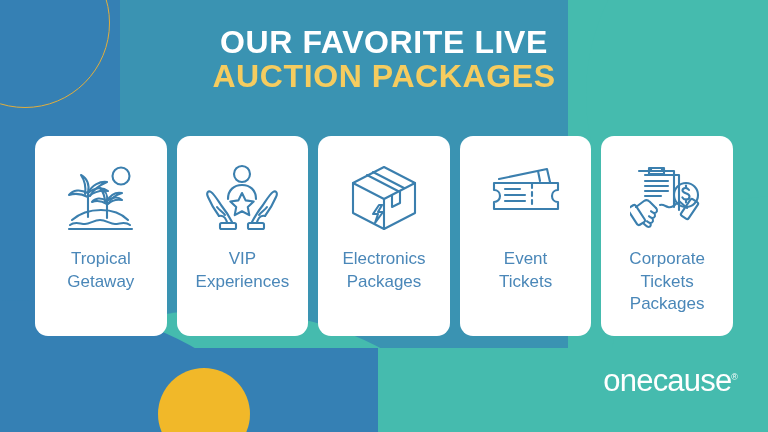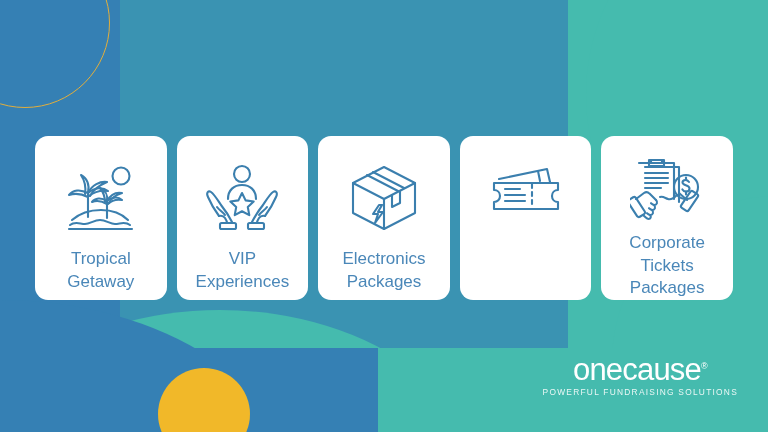"OUR FAVORITE LIVE" div.headline { html: none -> <div> <span>OUR FAVORITE LIVE</span> <span>AUCTION PACKAGES</span> </div> }
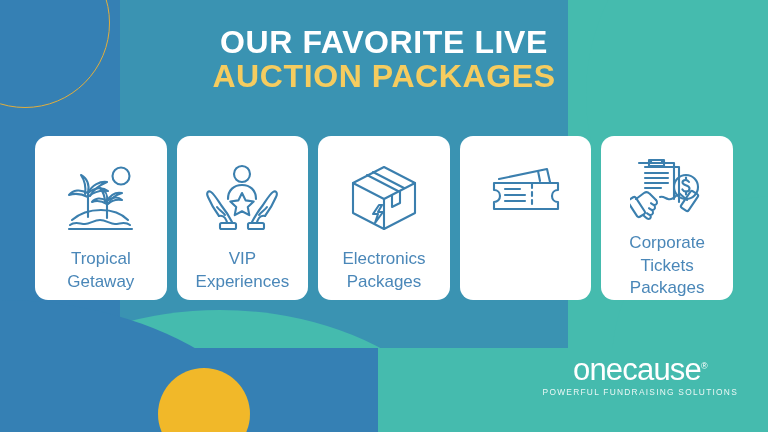"Tropical" .cards { height: 164px -> 200px }
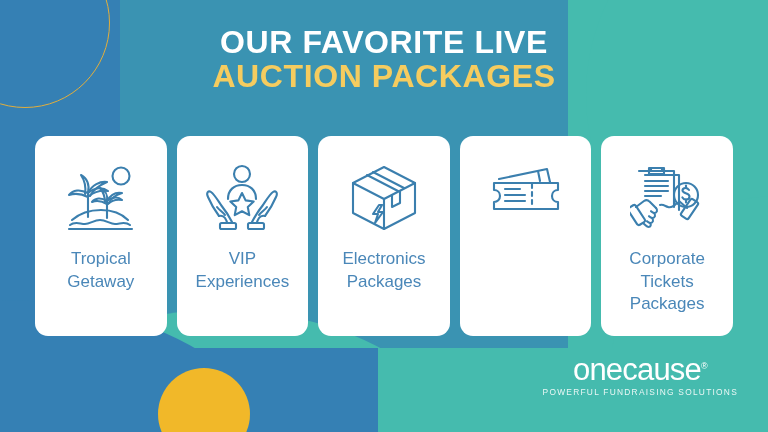"Event" div.card-label { html: none -> <div>Event Tickets</div> }
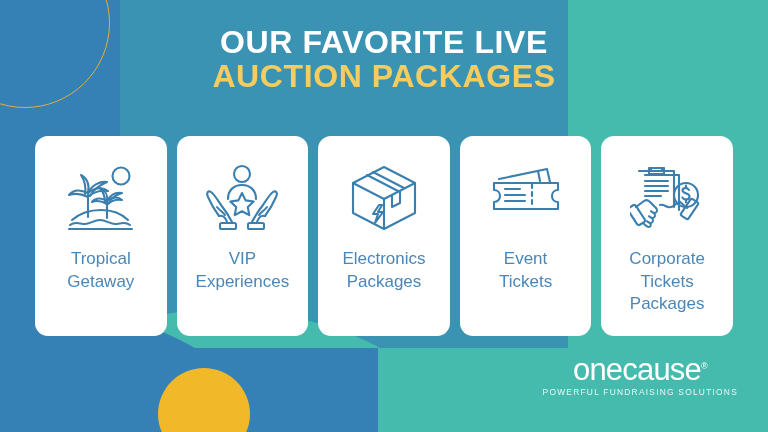"POWERFUL FUNDRAISING SOLUTIONS" div.logo-tag { html: <div>POWERFUL FUNDRAISING SOLUTIONS</div> -> none }
